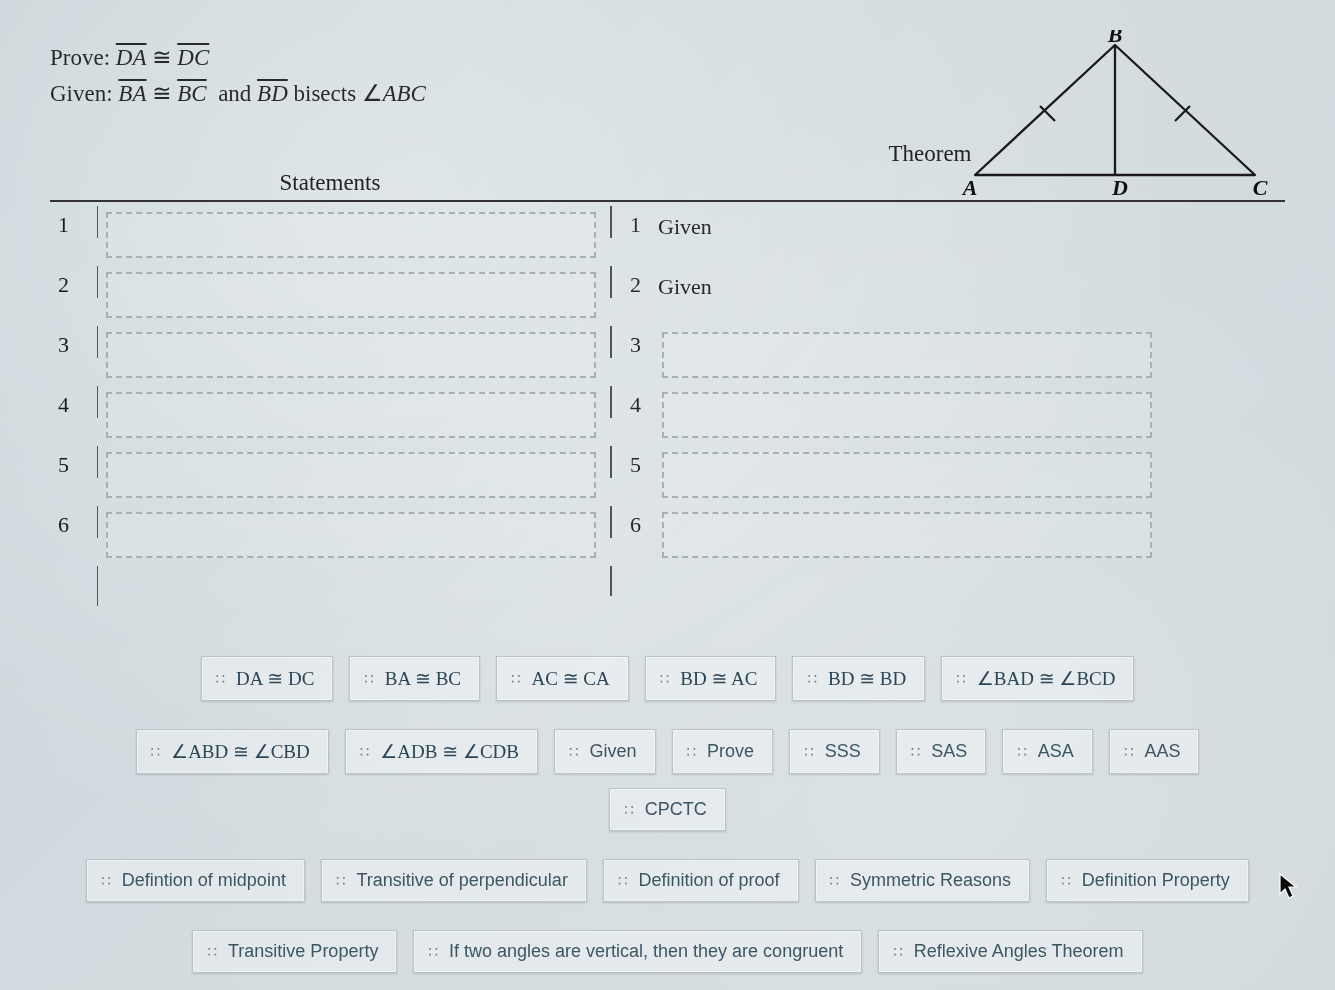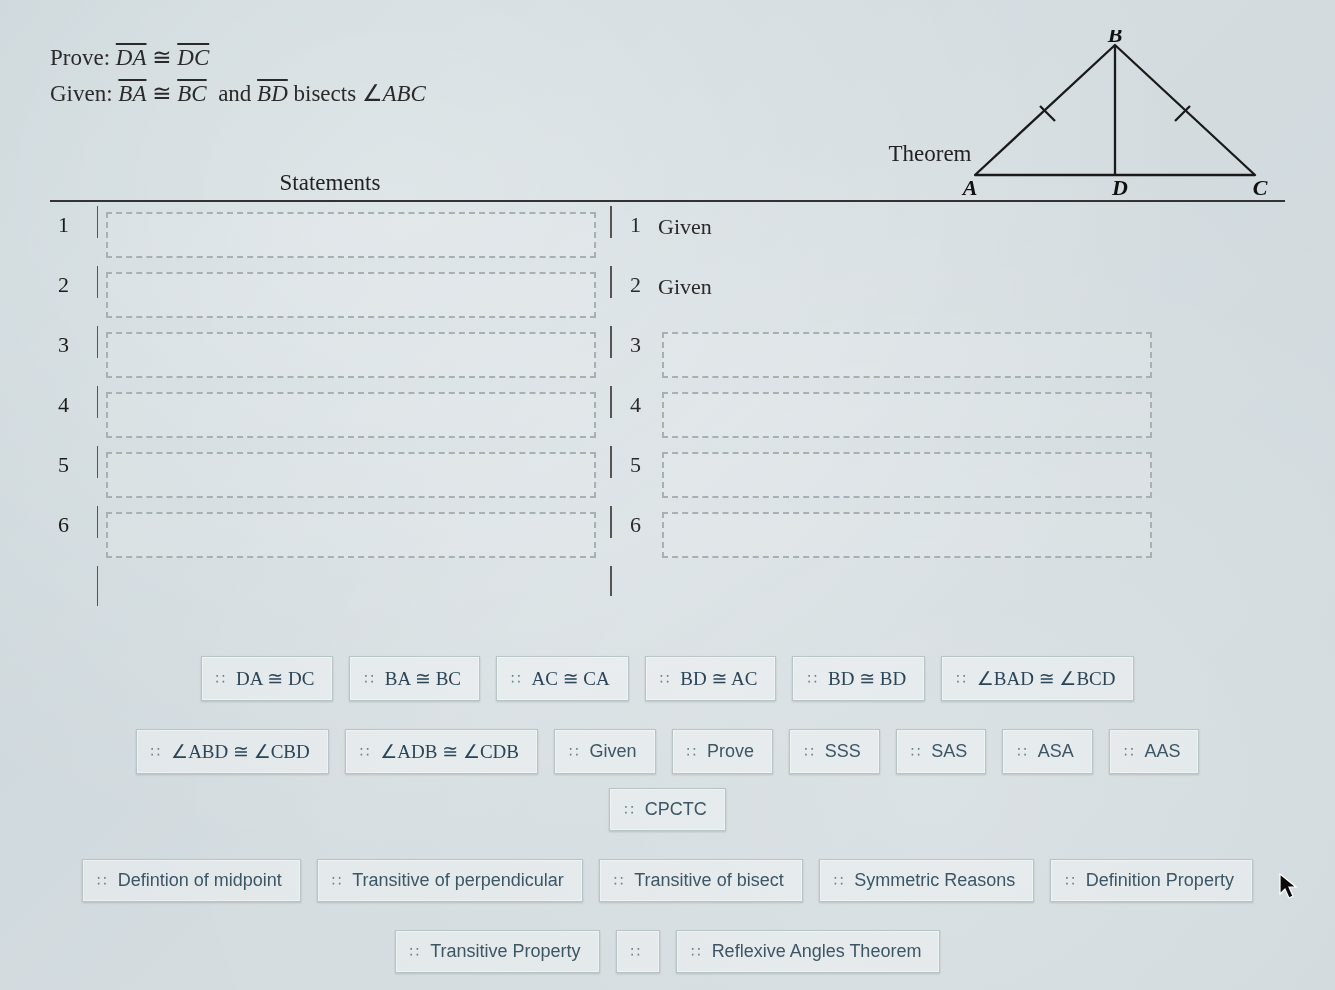"Transitive of bisect" span.label-text { text: Transitive of bisect -> Definition of proof }
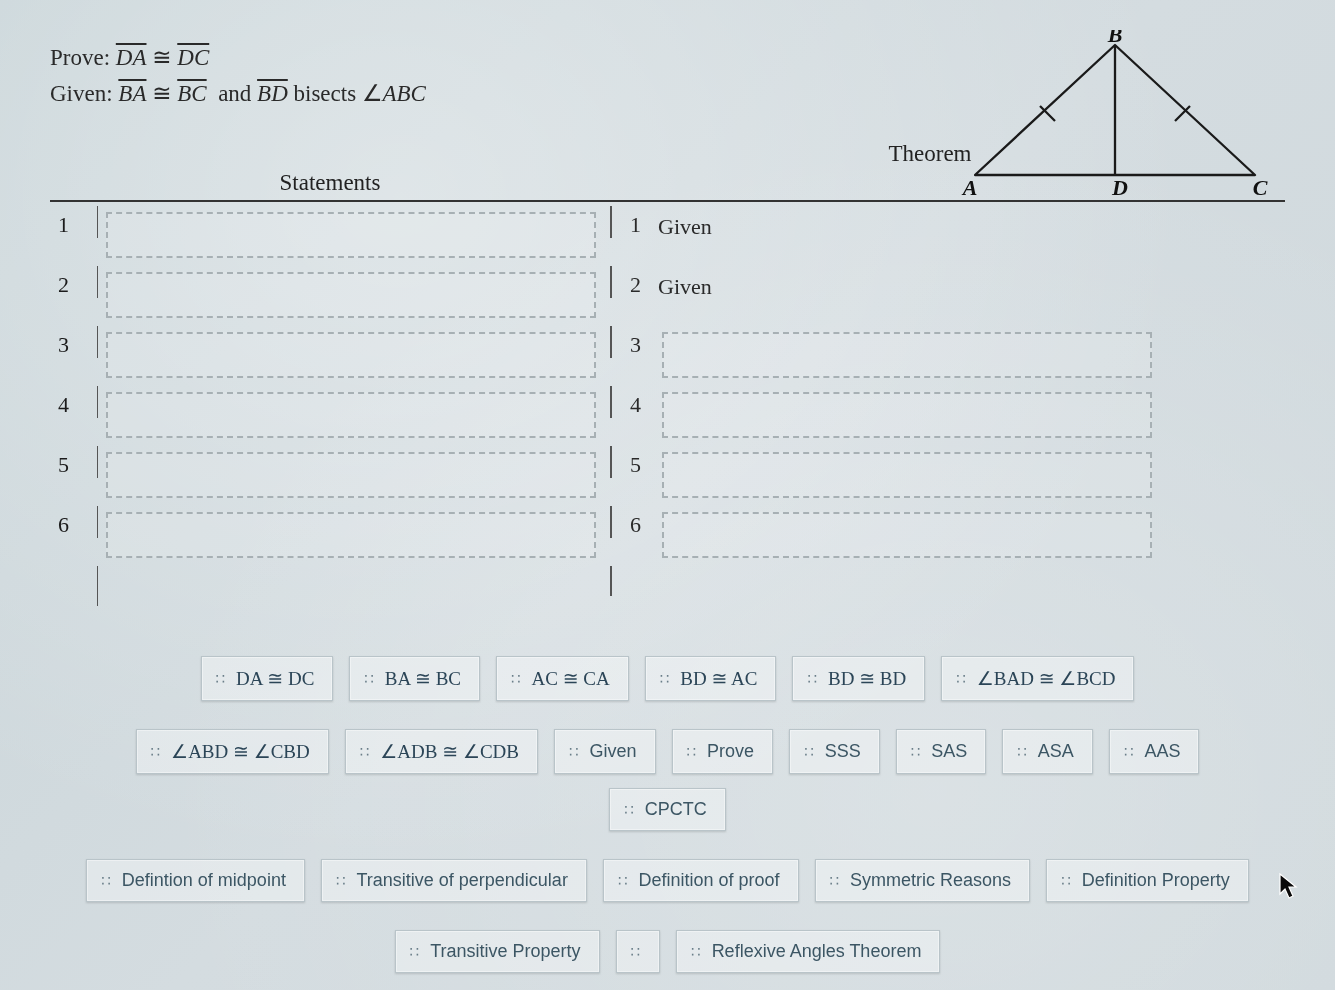"If two angles are vertical," span.label-text { html: none -> <span>If two angles are vertical, then they are congruent</span> }
